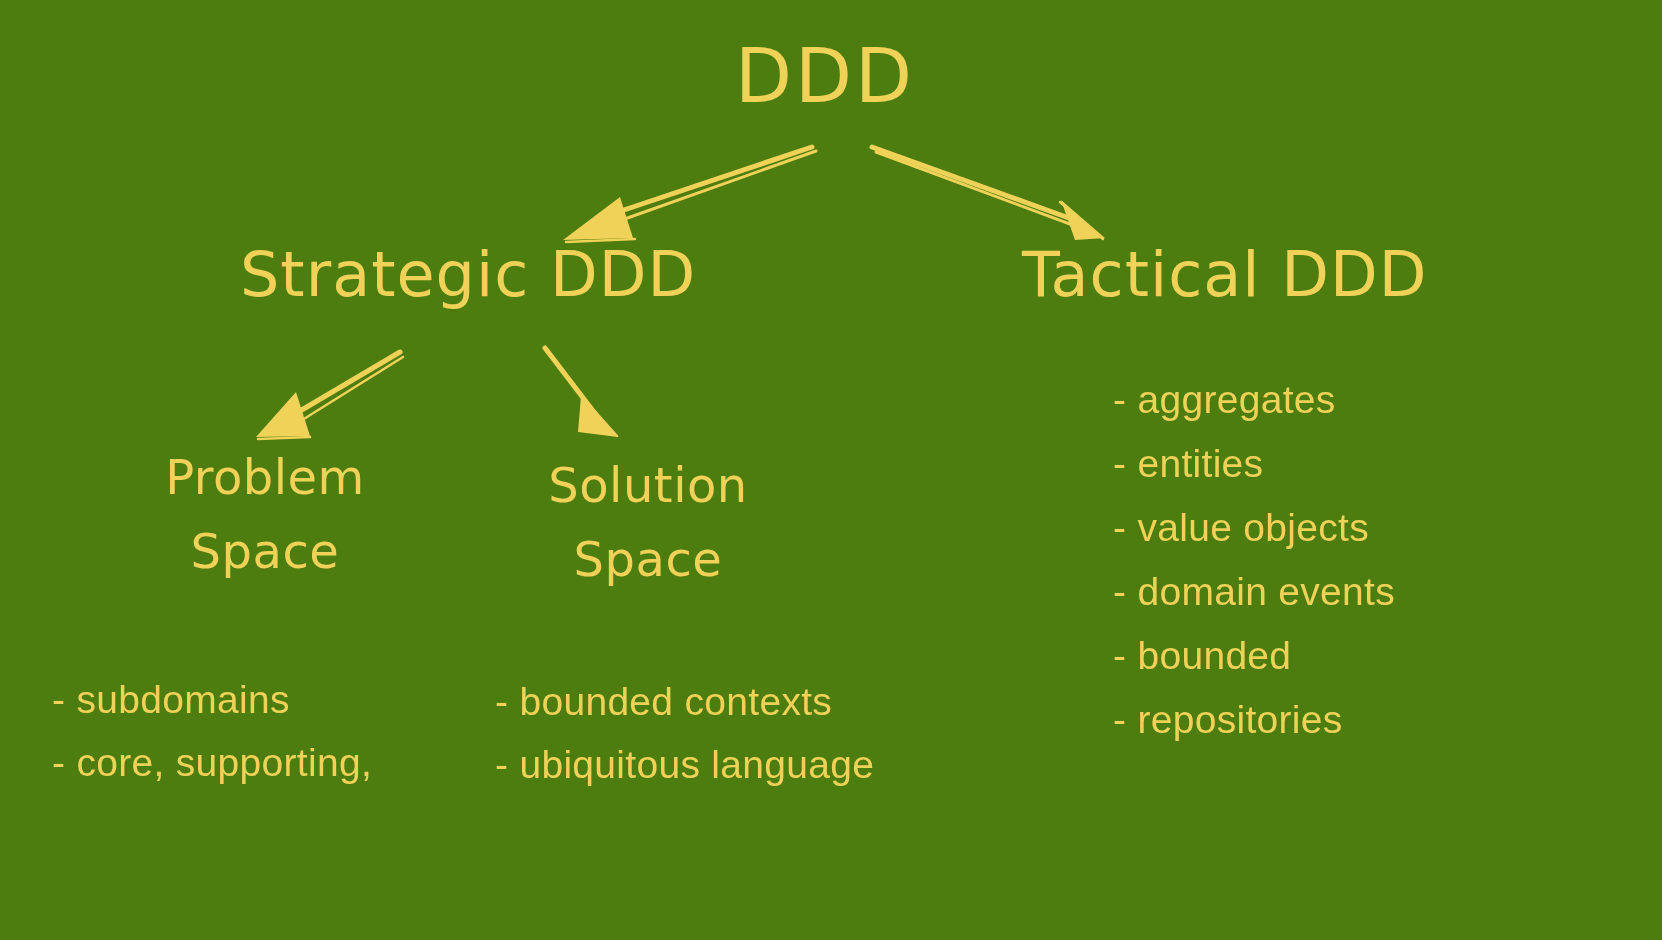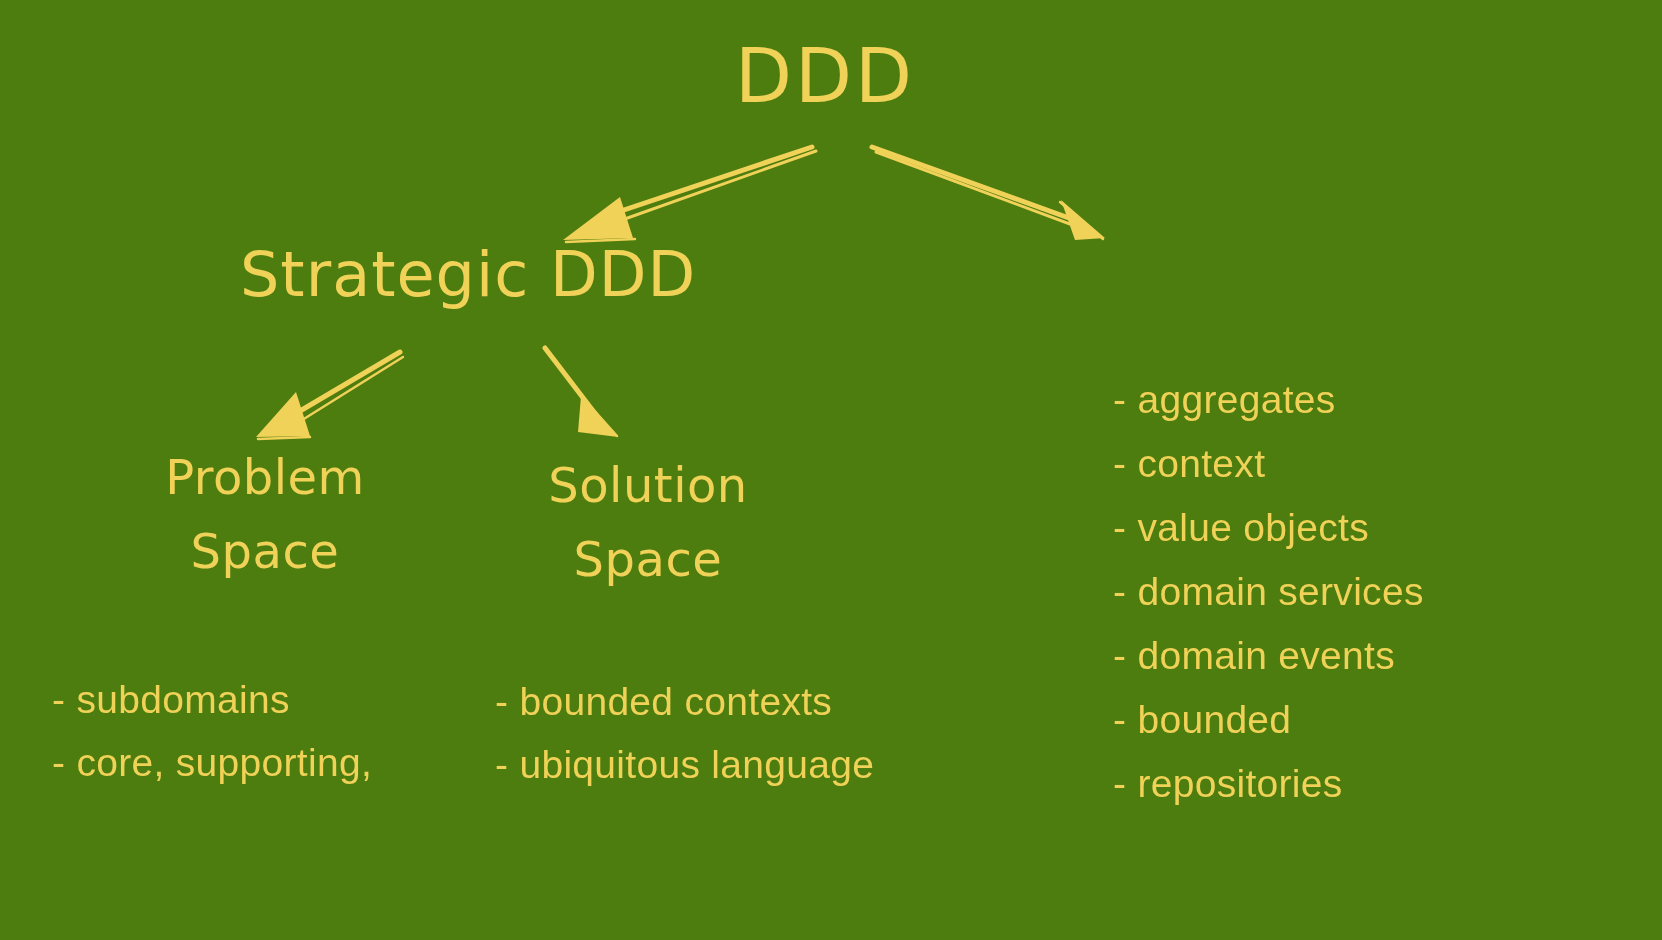"Tactical DDD" div.node { html: none -> <div>Tactical DDD</div> }
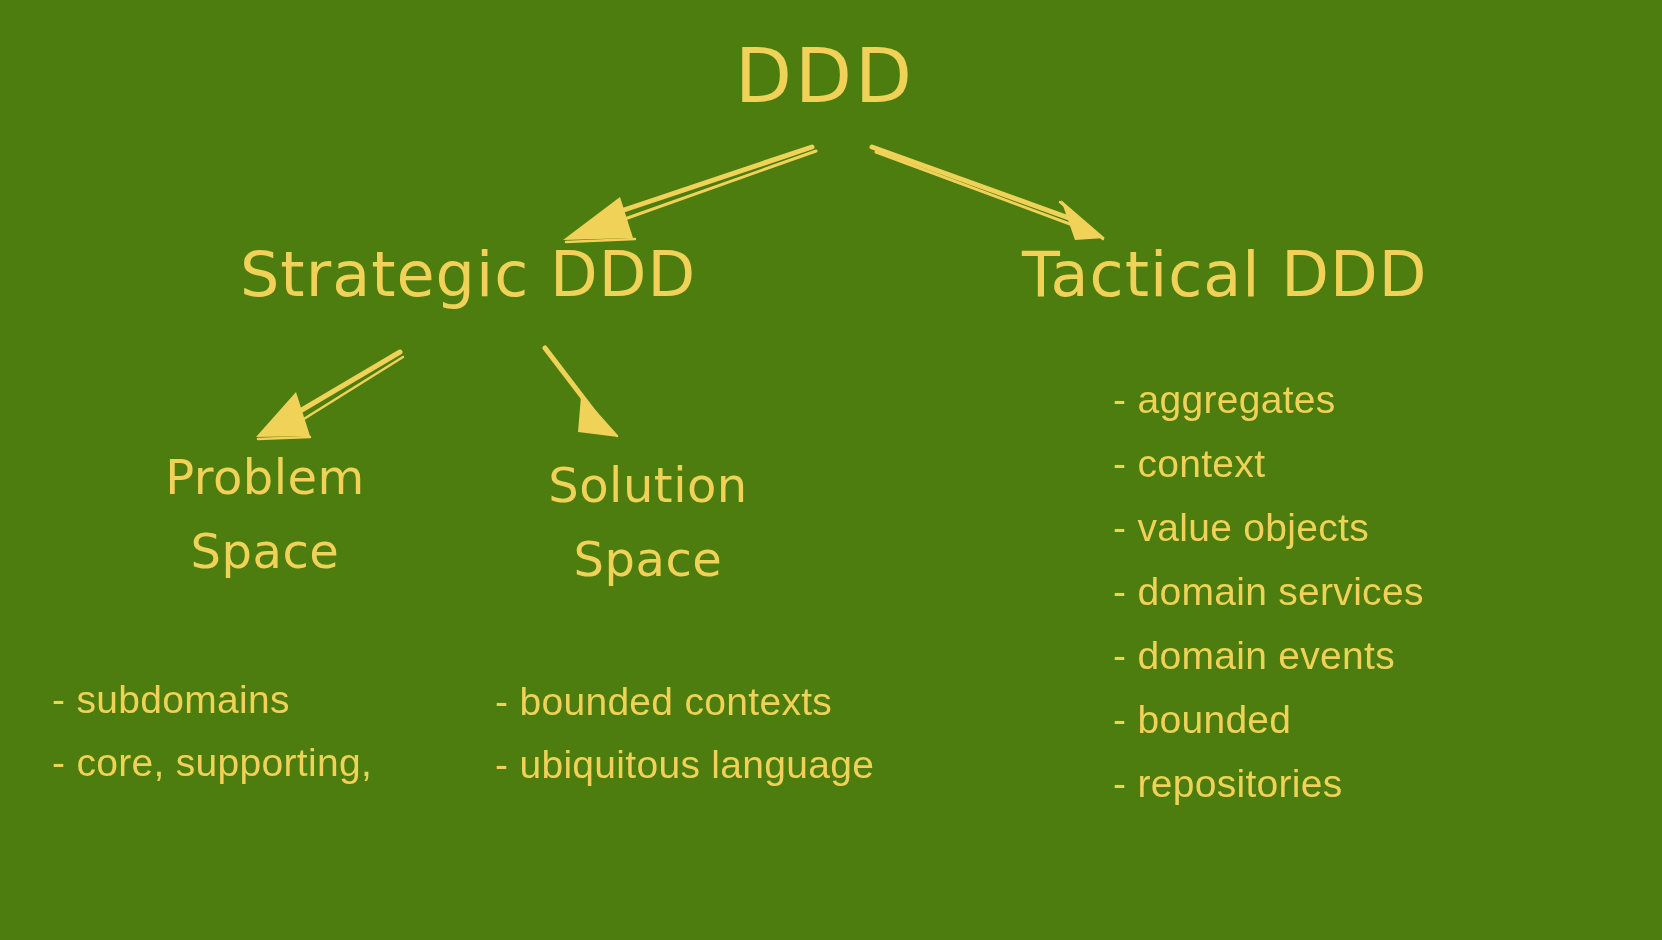"- context" li { text: context -> entities }
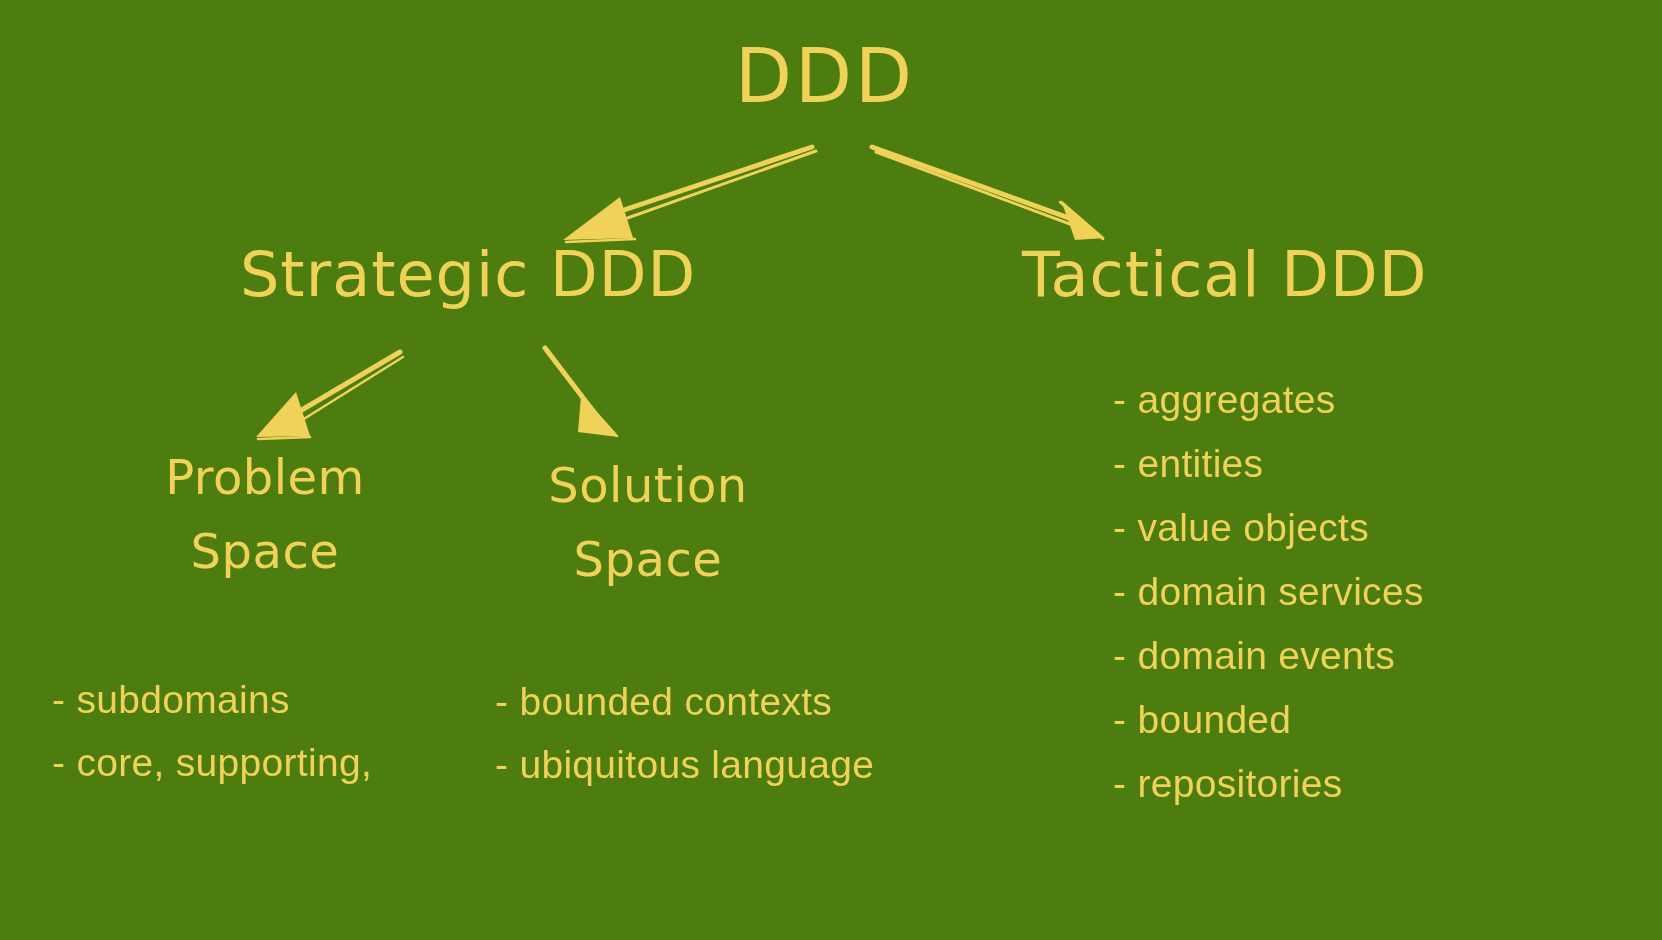"- domain services" li { html: <li>- domain services</li> -> none }
